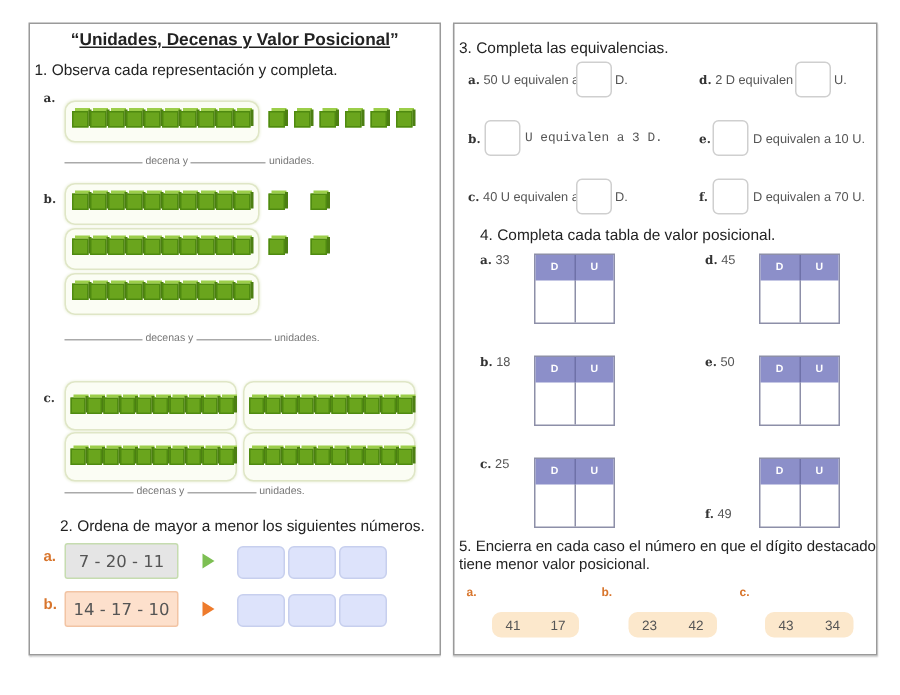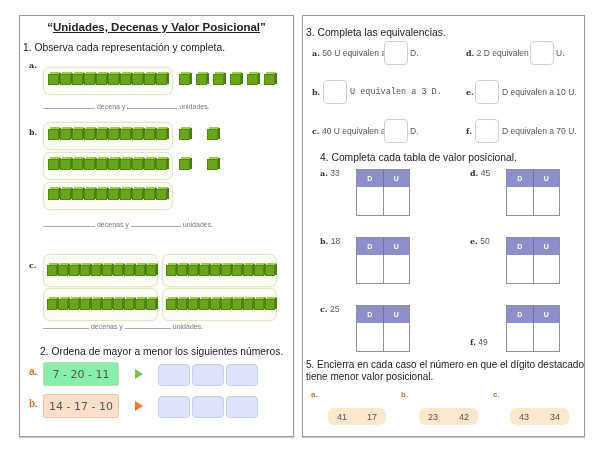"7 - 20 - 11" .green { background: #86efac -> #e5e5e5 }
